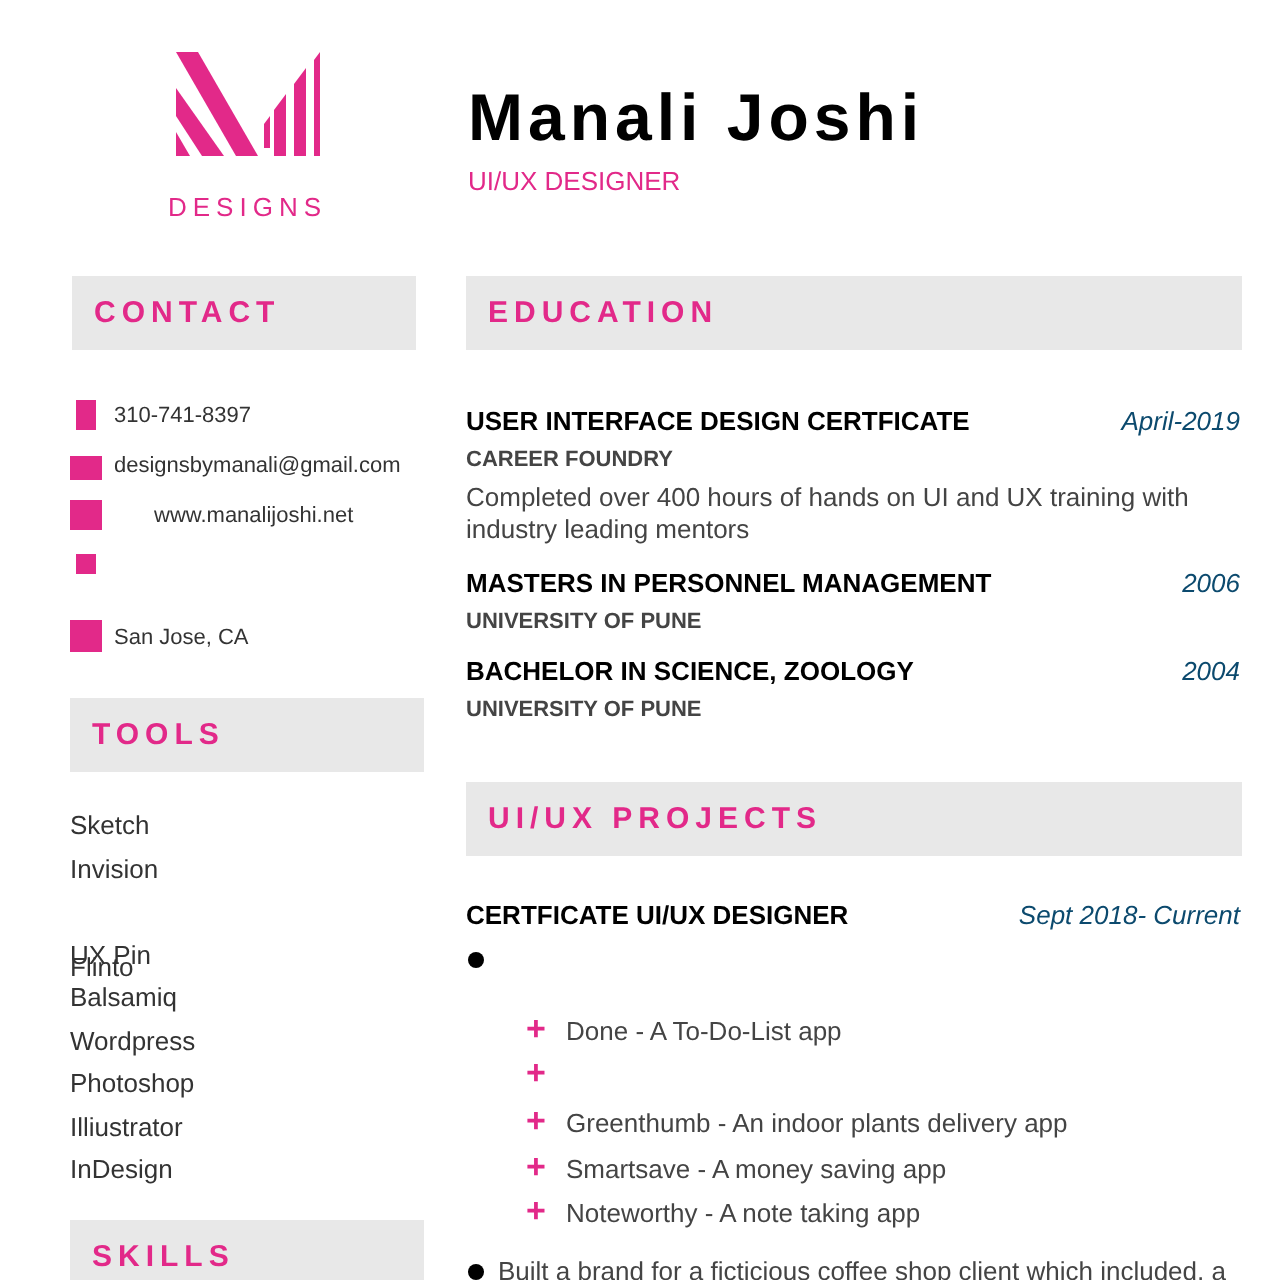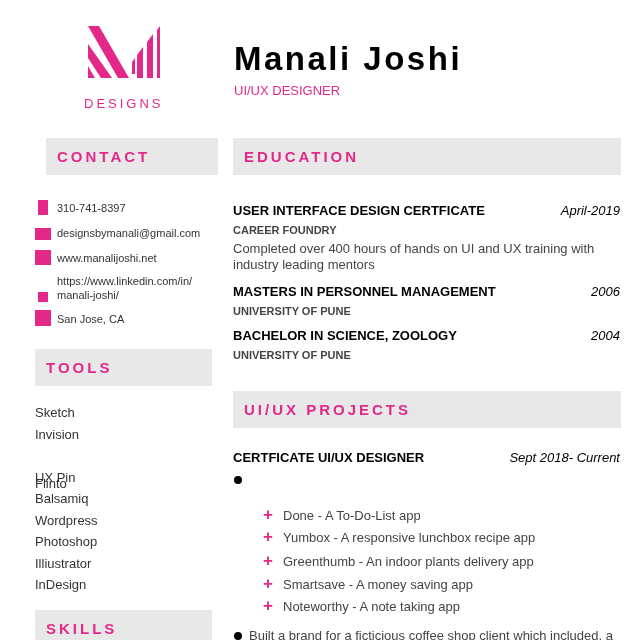"CONTACT" .sec-contact { left: 46px -> 36px }
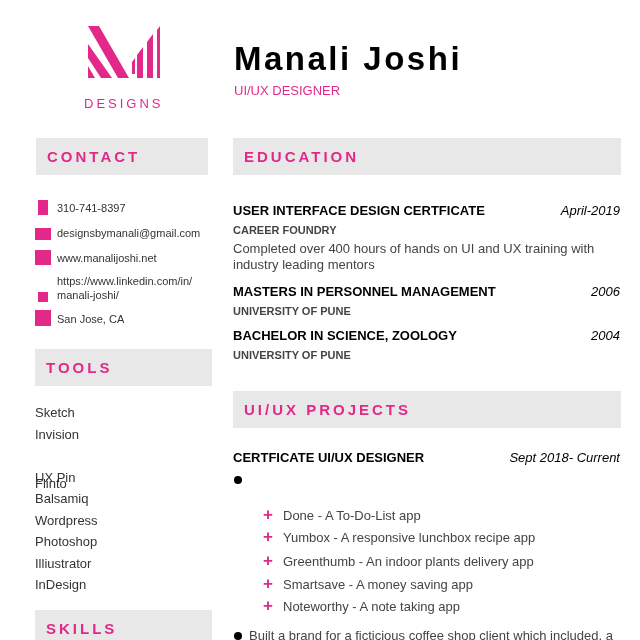"April-2019" .edu-date { color: #000000 -> #0c4a6e }
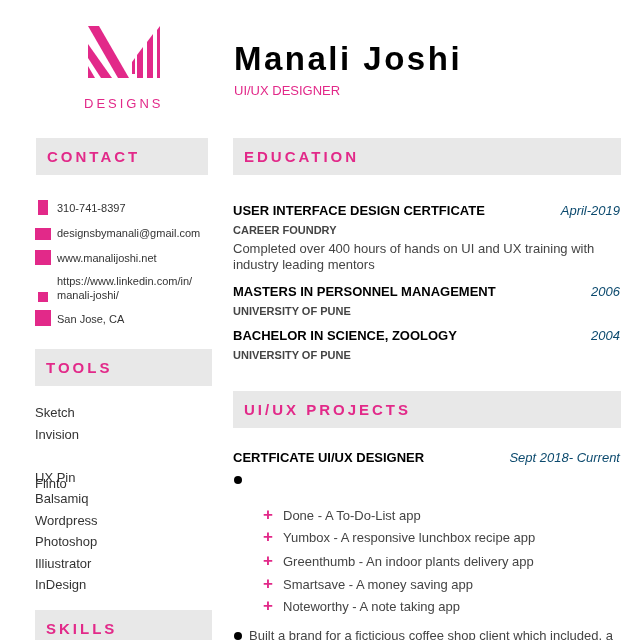"www.manalijoshi.net" div.abs { gap: none -> 20px }
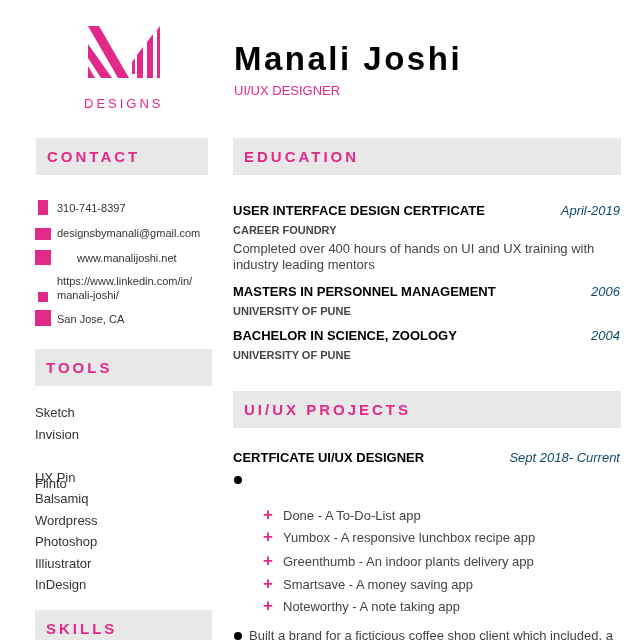"https://www.linkedin.com/in/" div { html: <div> <div>https://www.linkedin.com/in/</div> <div>manali-joshi/</div> </div> -> none }
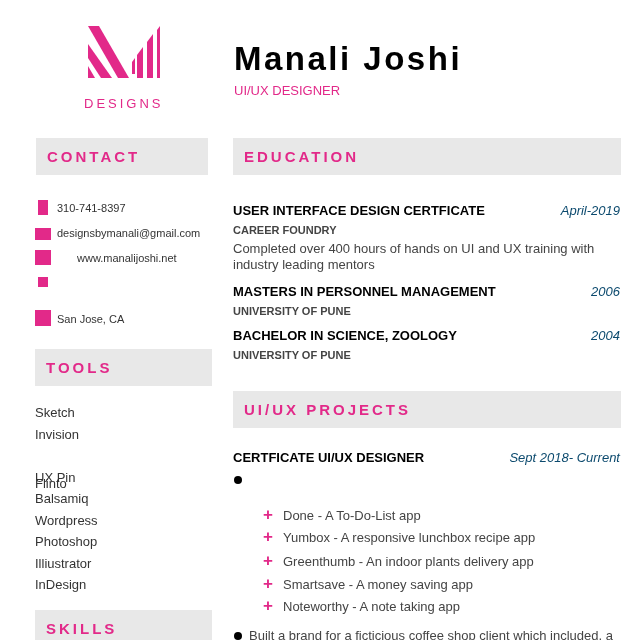"Yumbox - A responsive lunchbox" span { html: <span>Yumbox - A responsive lunchbox recipe app</span> -> none }
